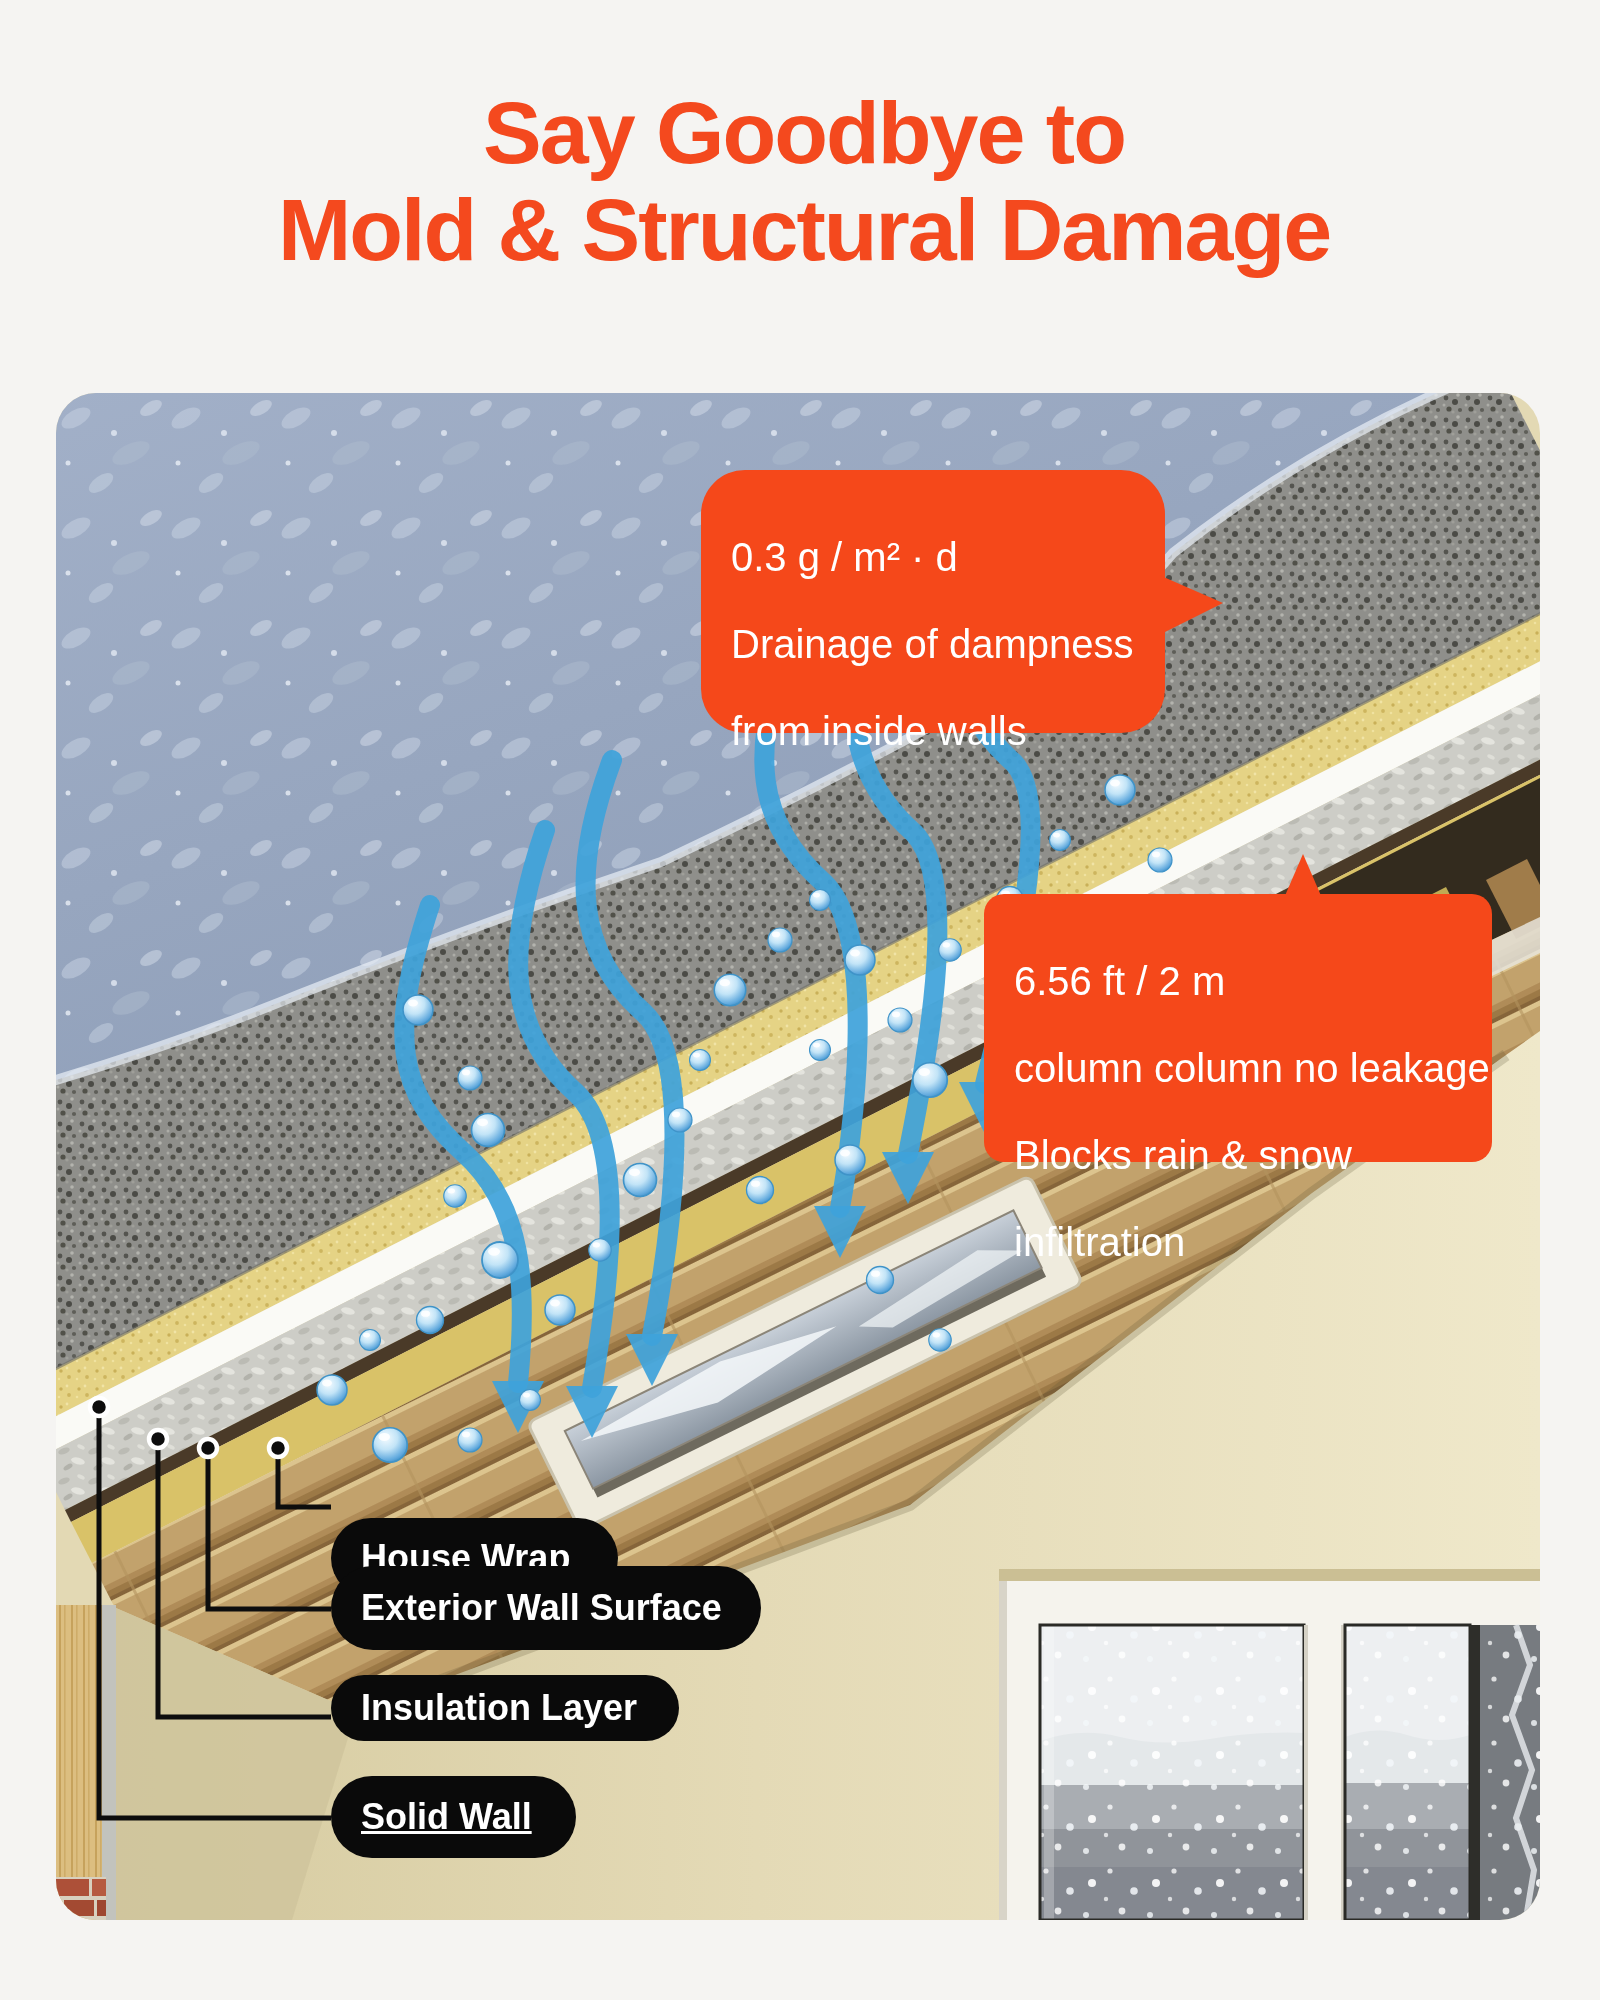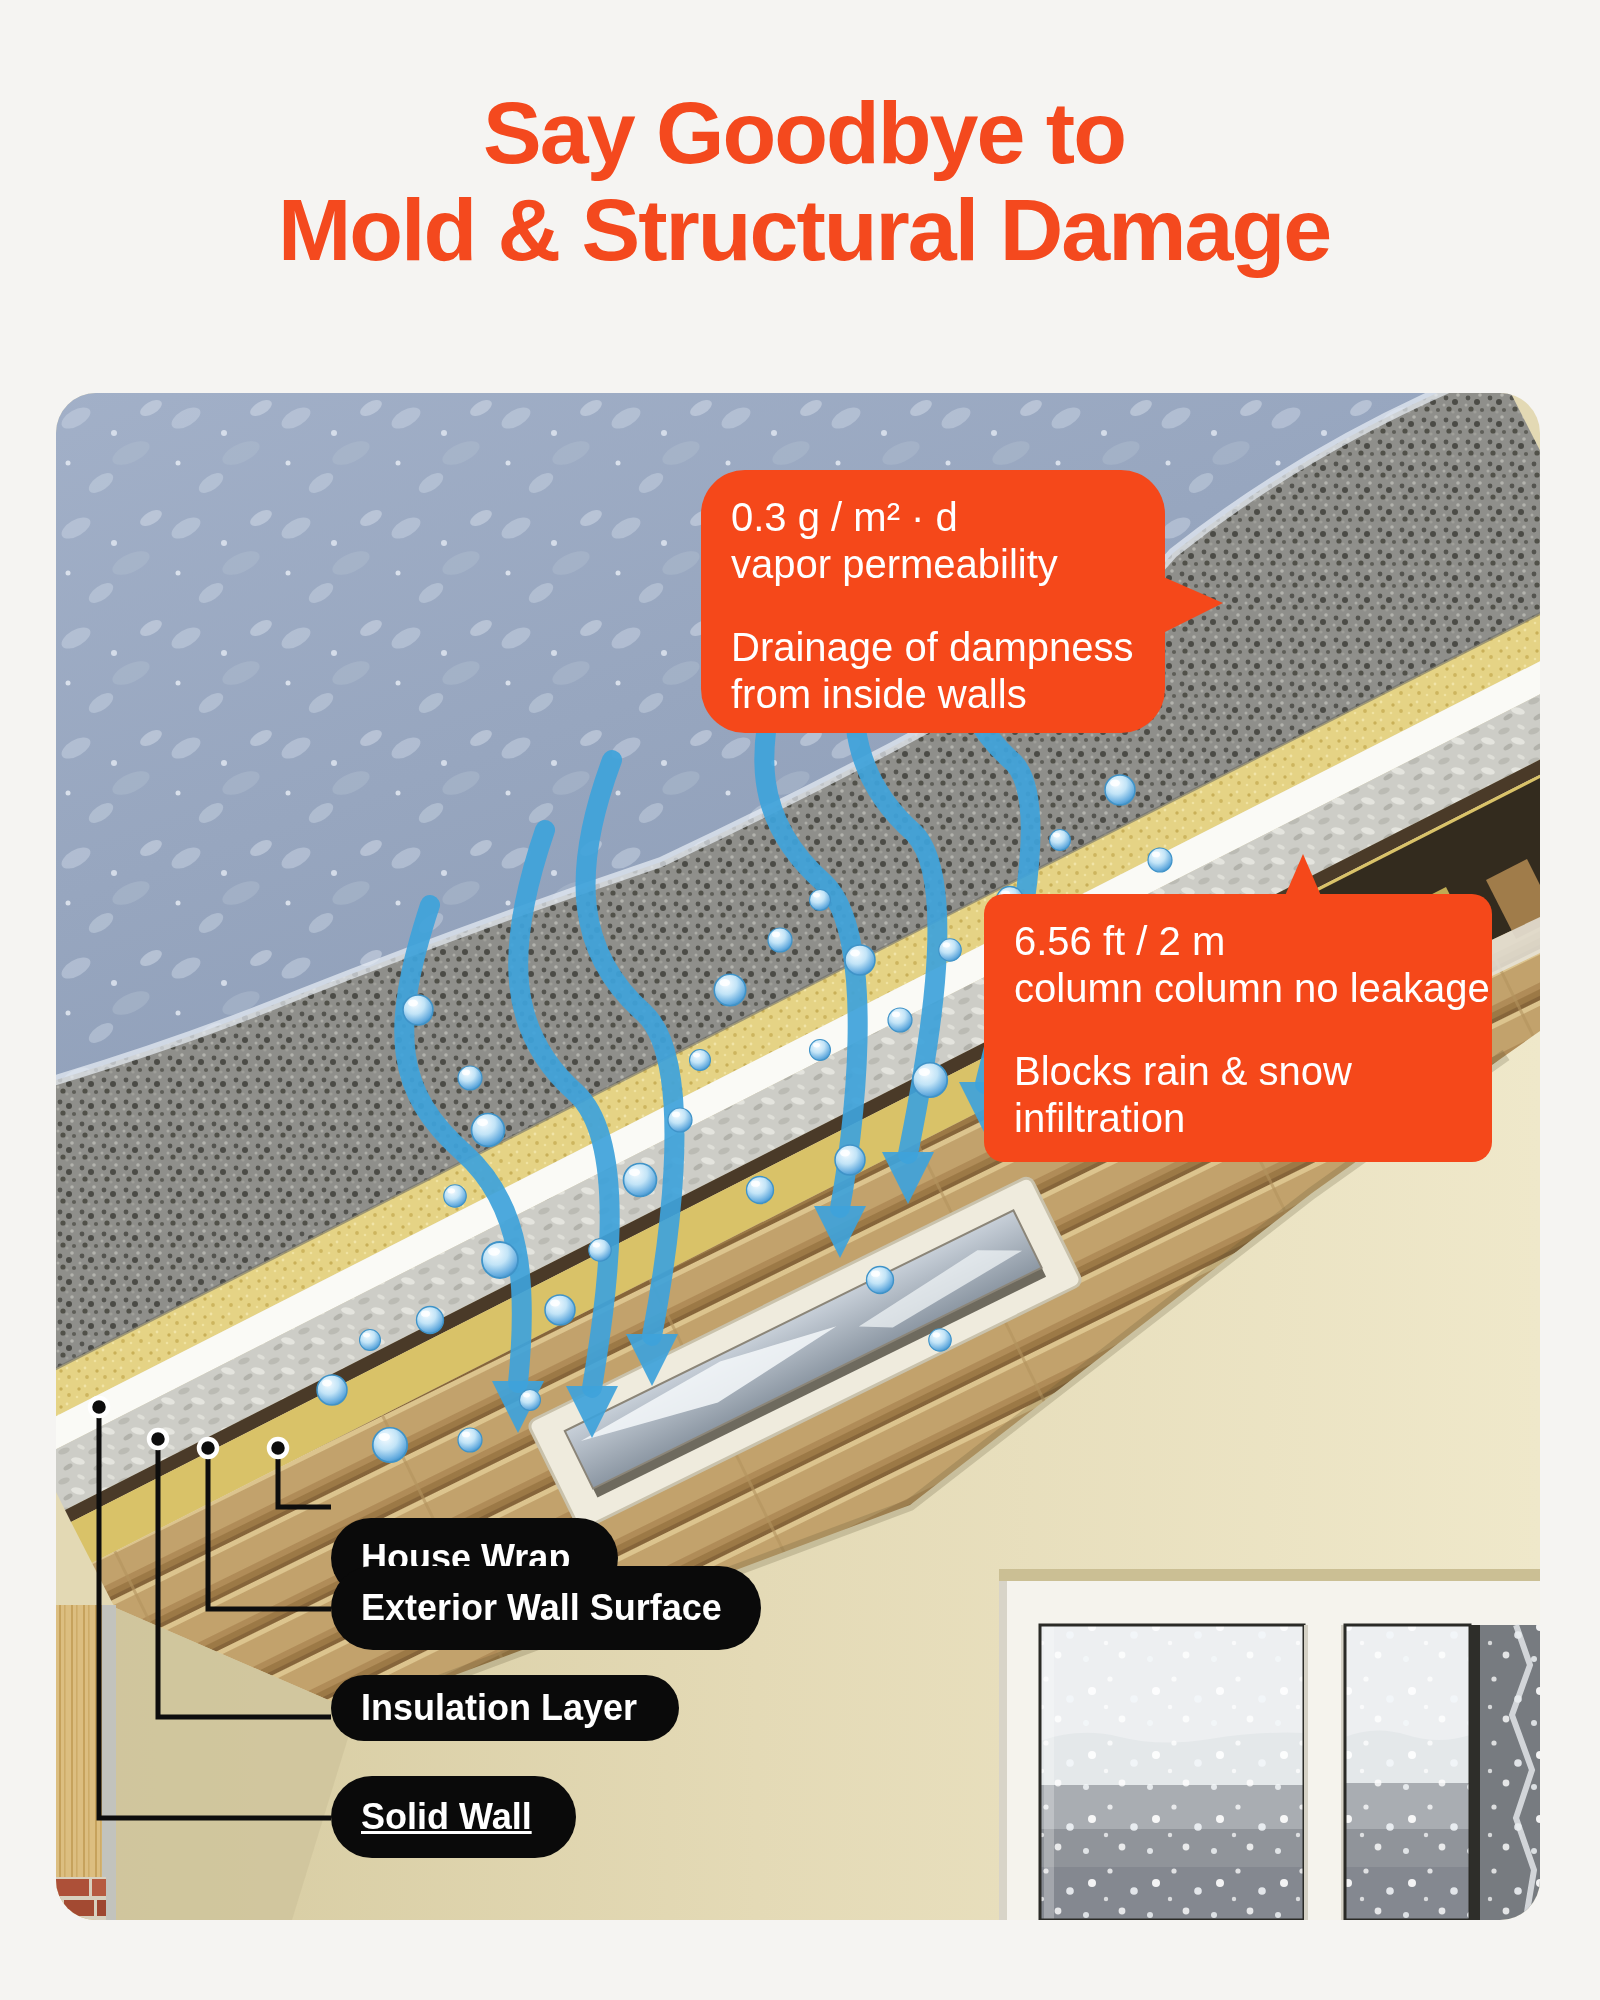"0.3 g / m² ·" .callout .line { margin-top: none -> 40px }
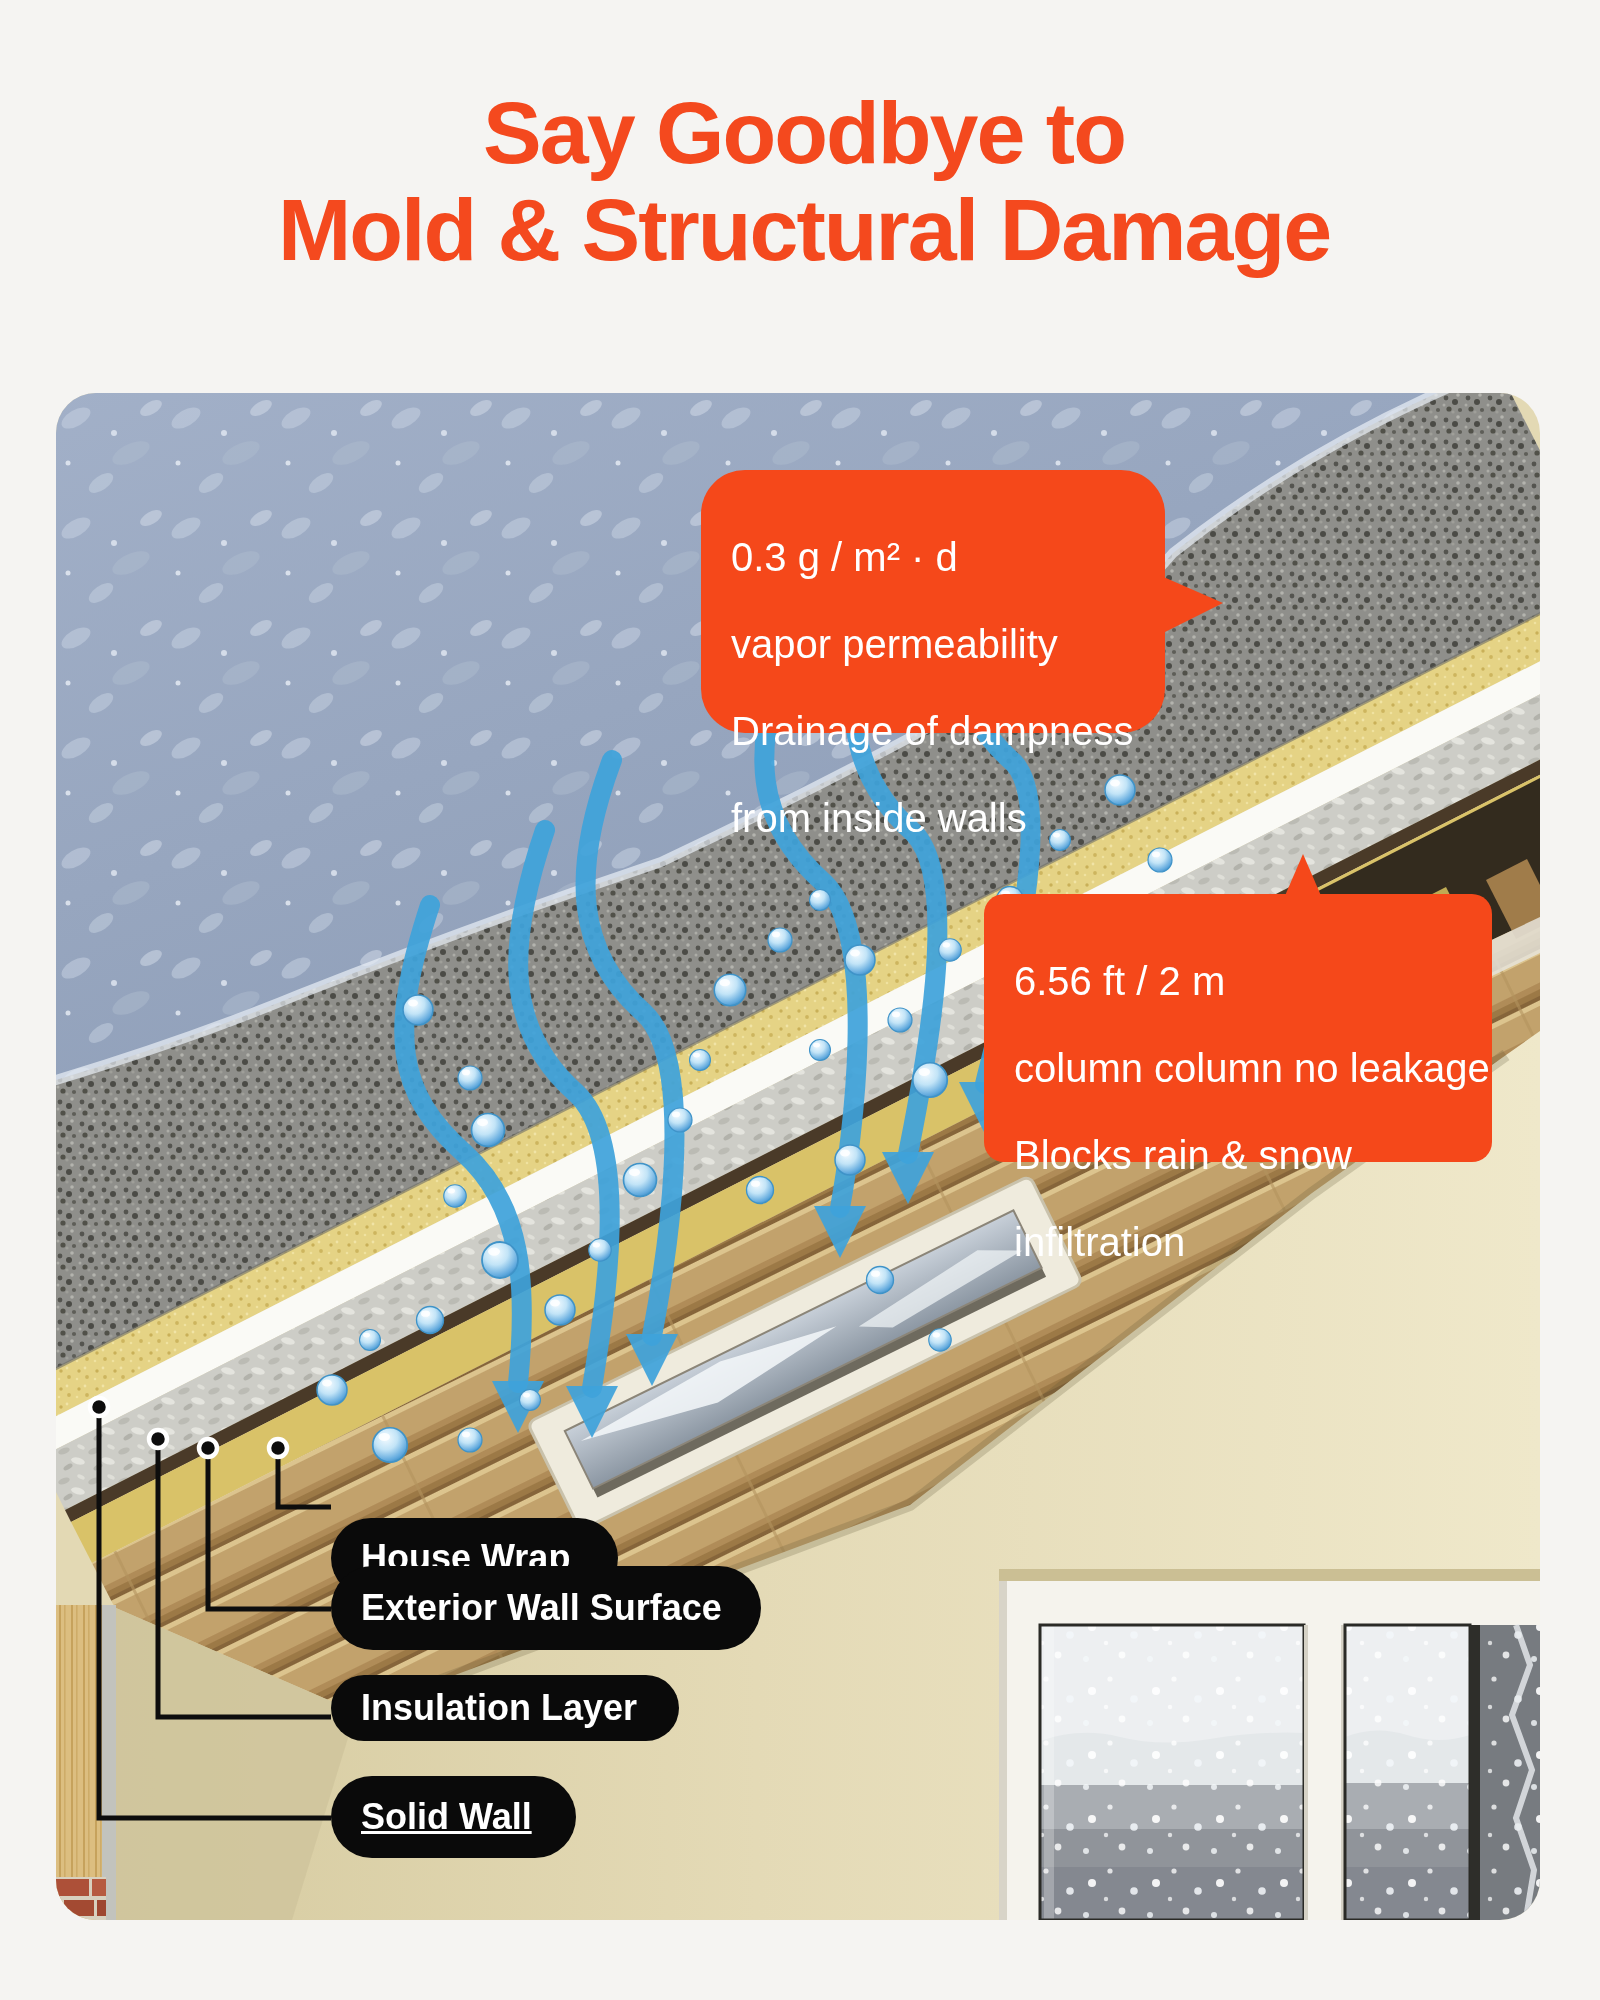"vapor permeability" span.line { html: <span>vapor permeability</span> -> none }
